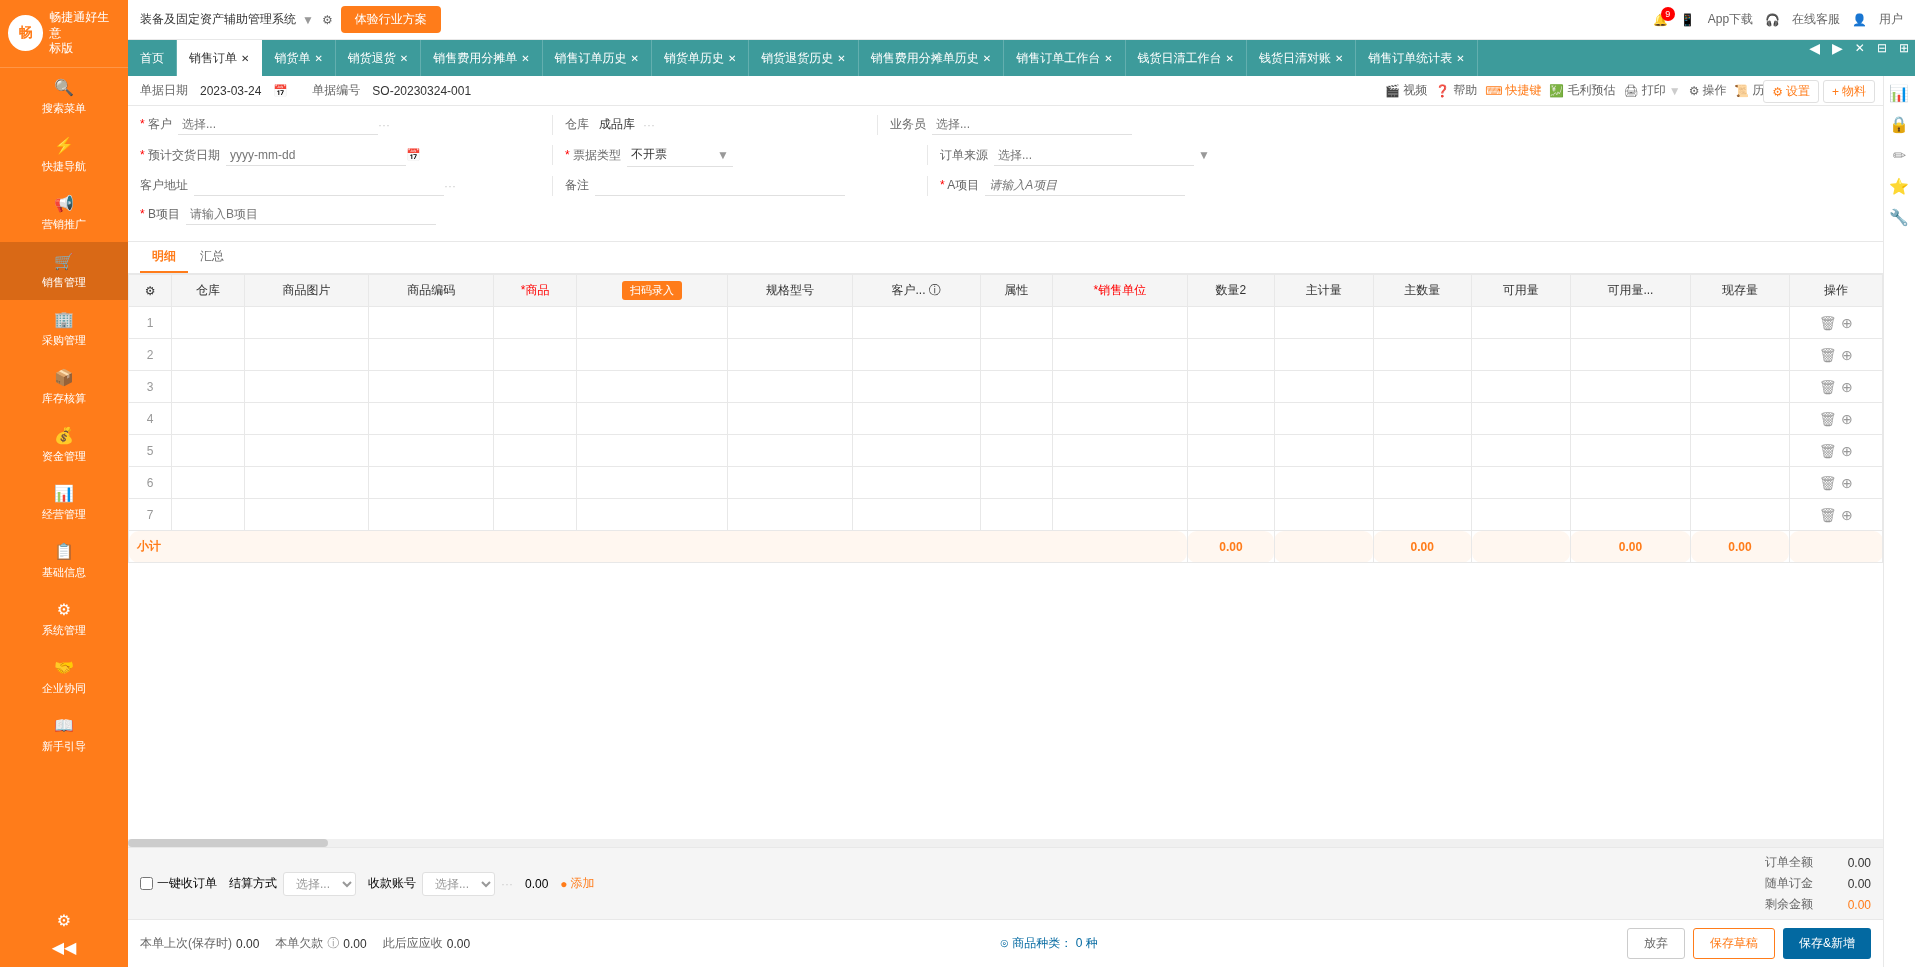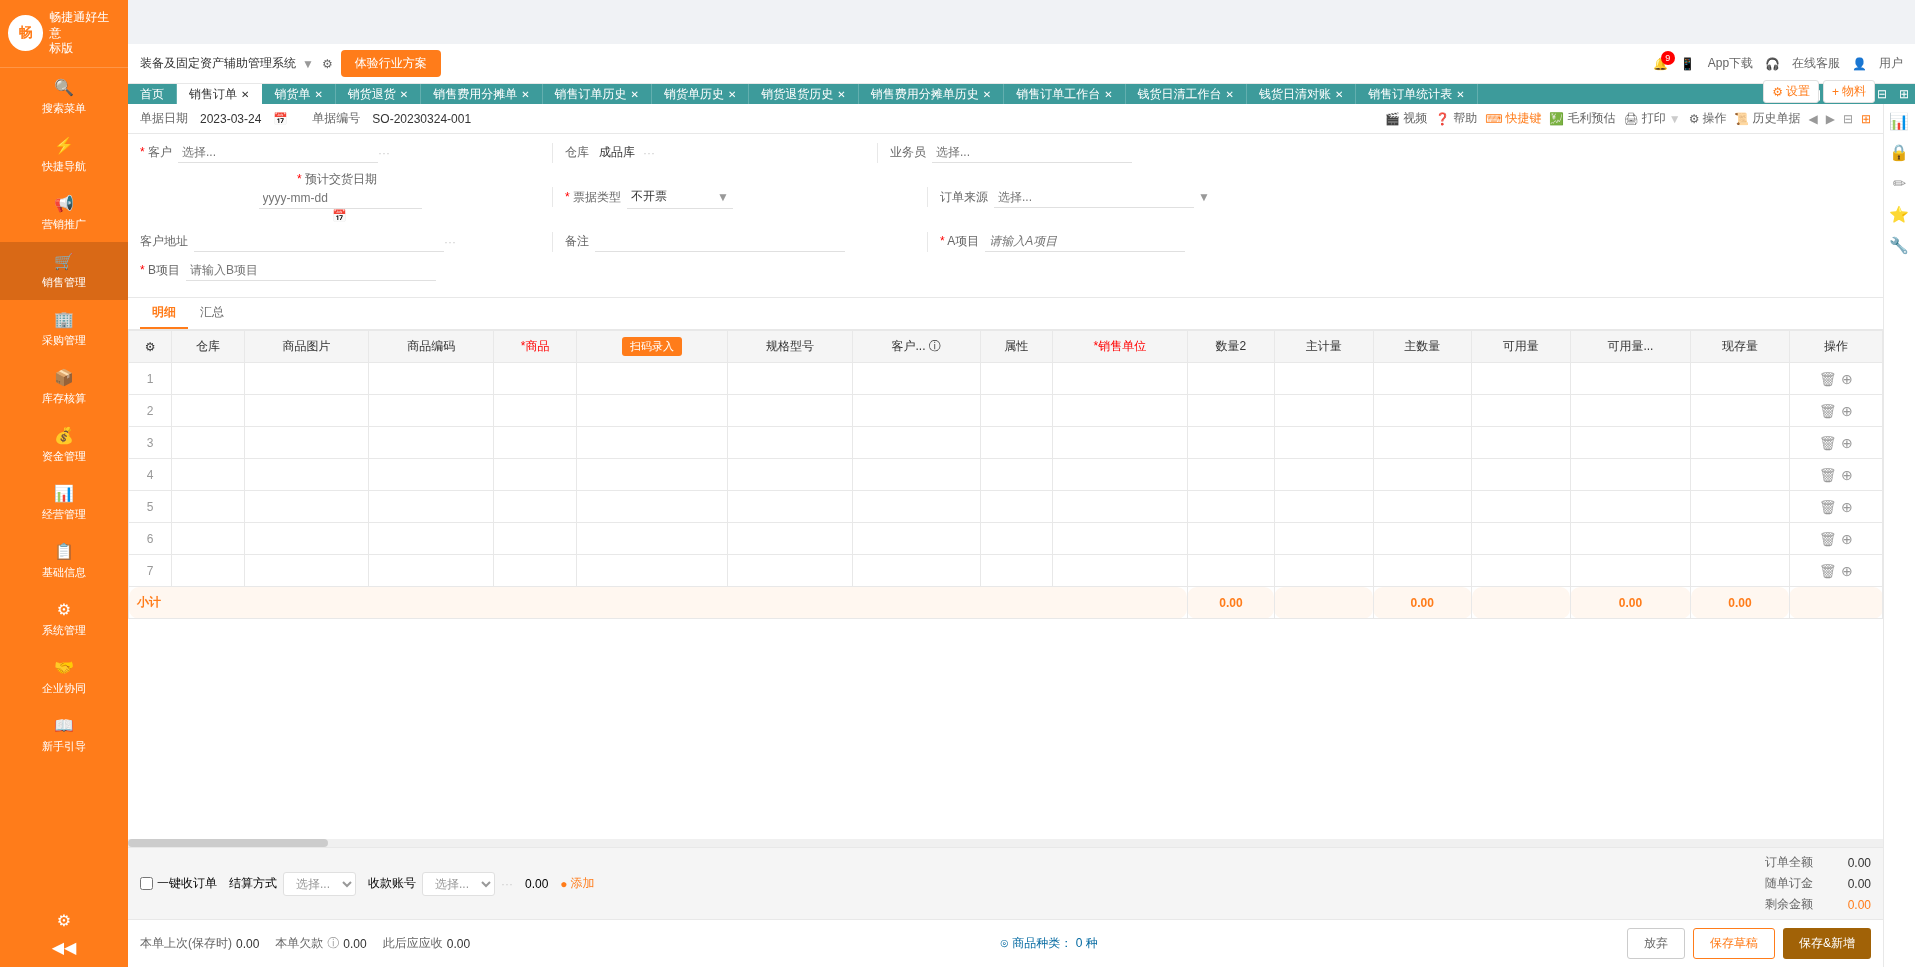"装备及固定资产辅助管理系统" .main { margin-top: 44px -> none }
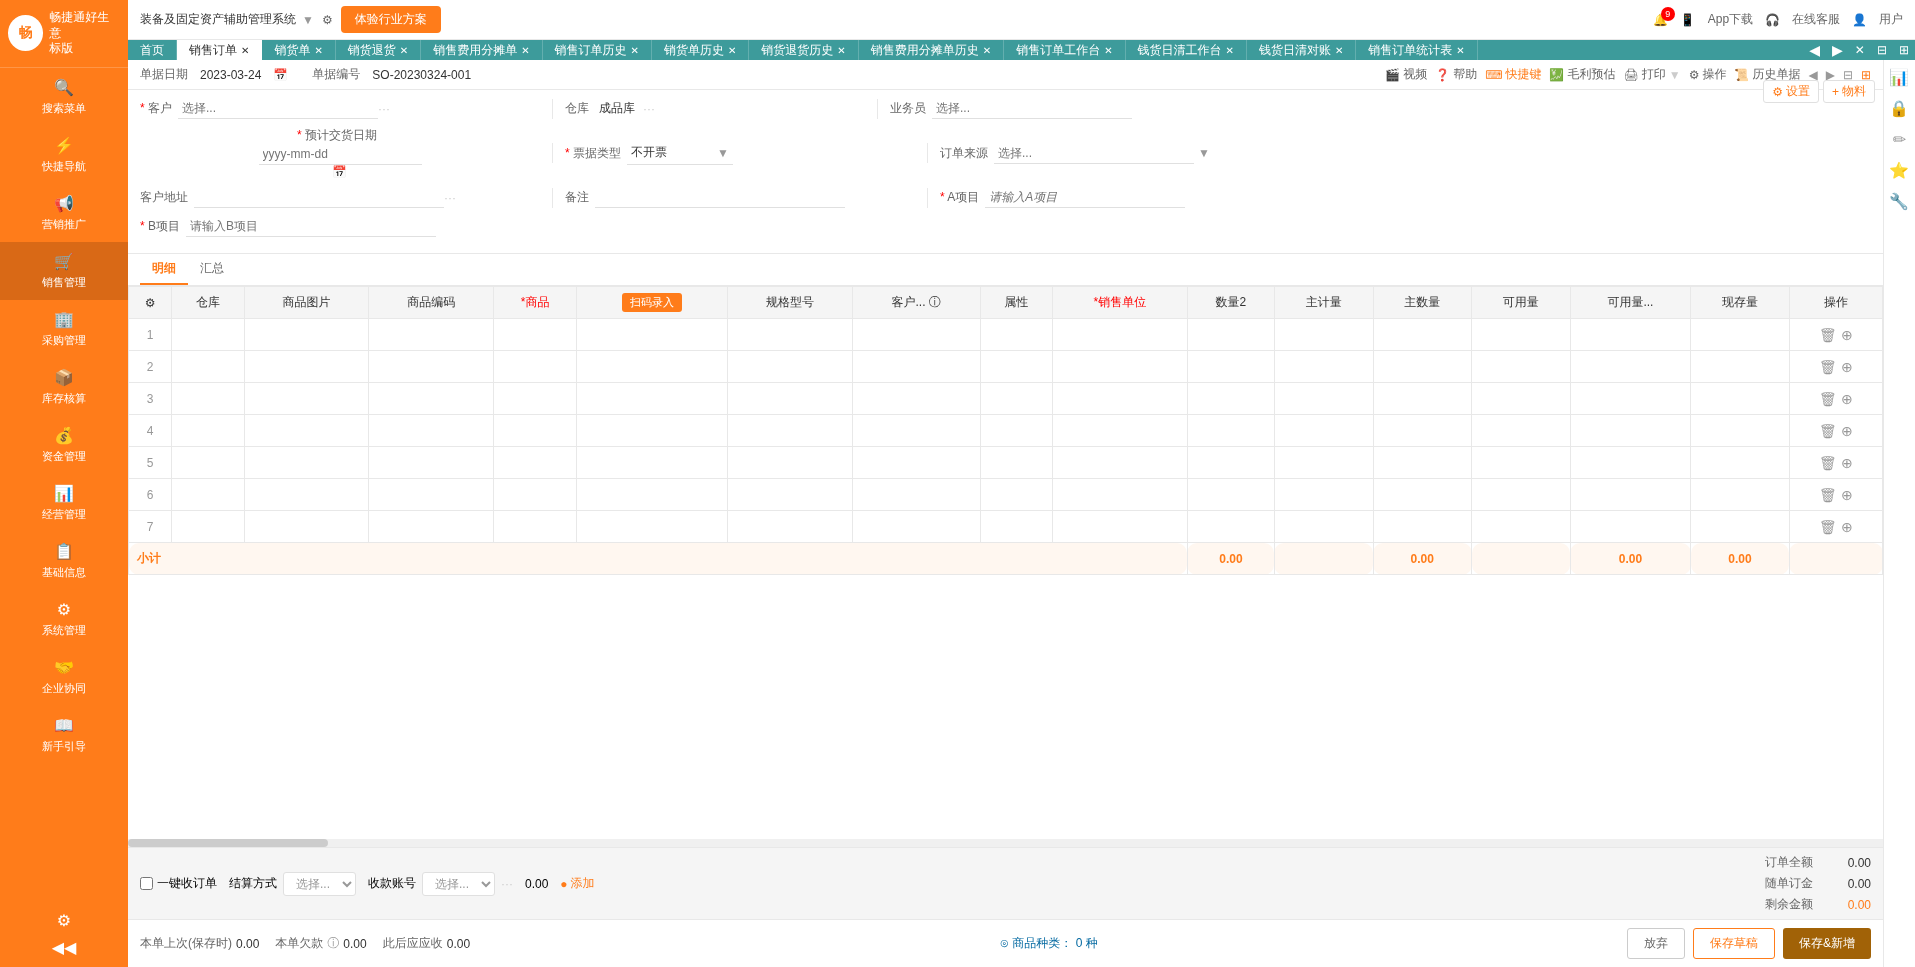"首页" .tabbar { align-items: center -> flex-start; height: 20px -> 36px }
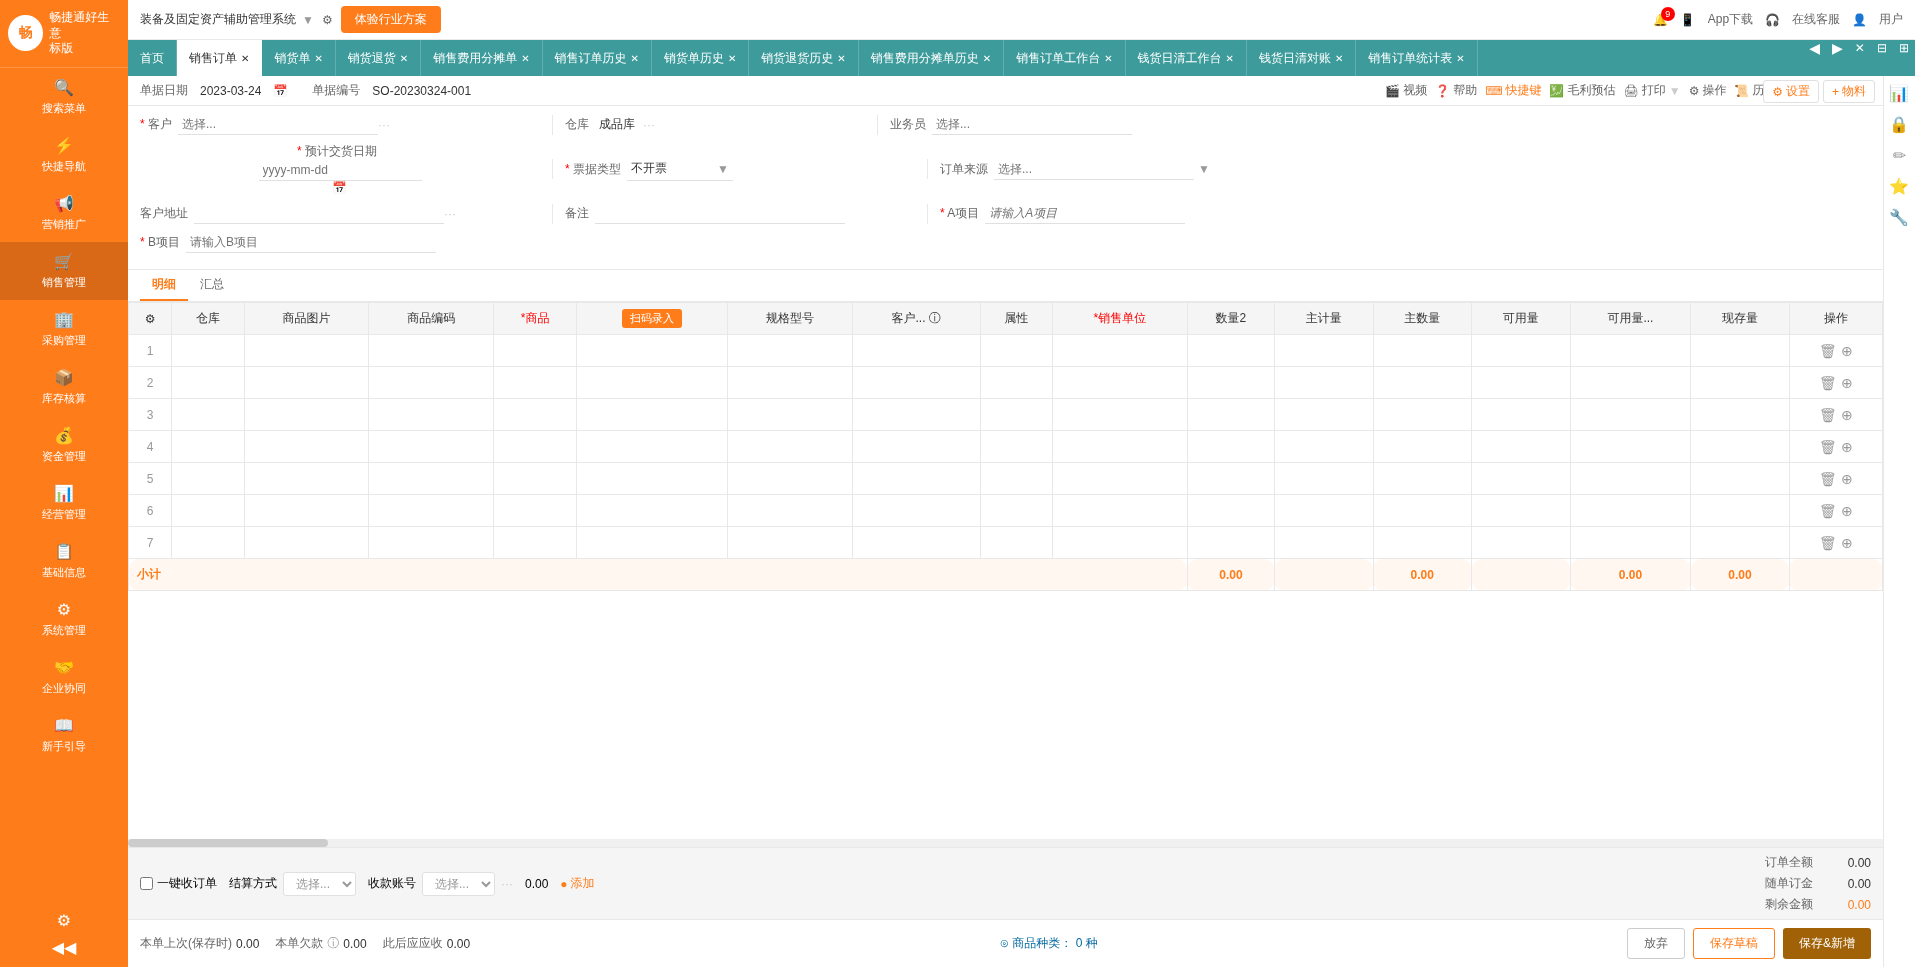"预计交货日期" div.form-field { flex-direction: column -> none }
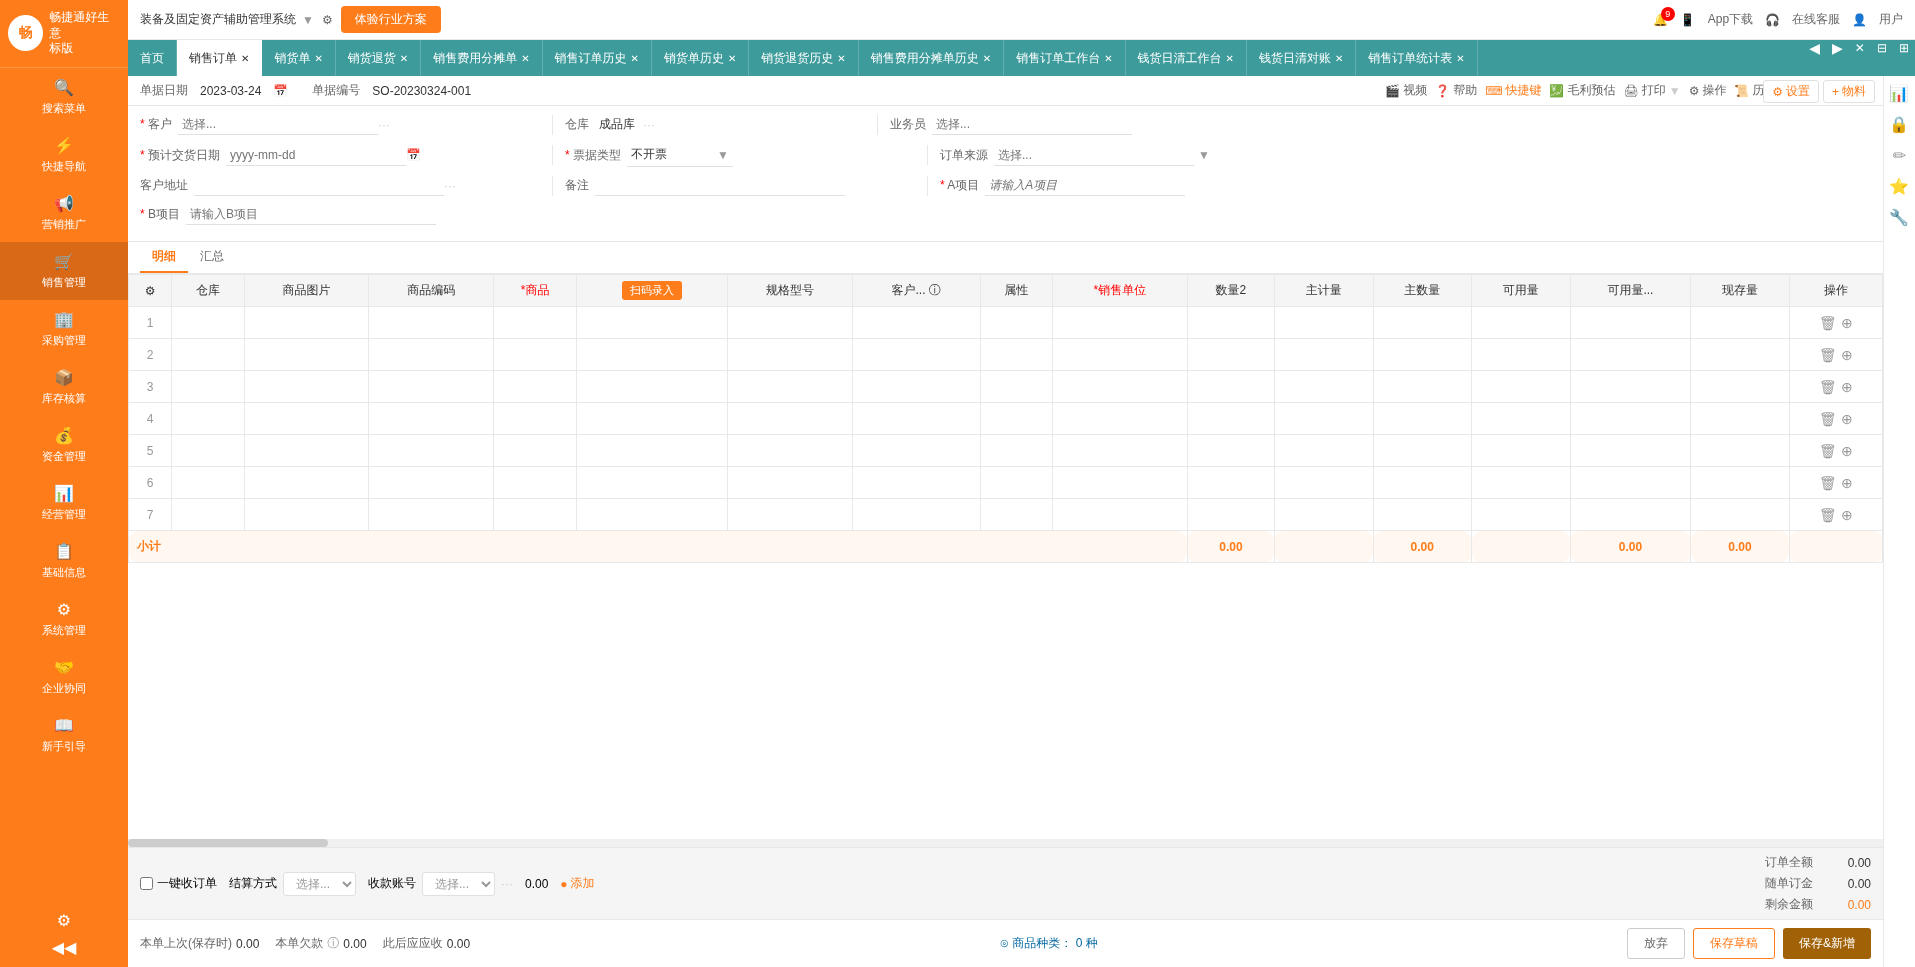"保存&新增" .btn-save-new { background: #a16207 -> #0369a1 }
